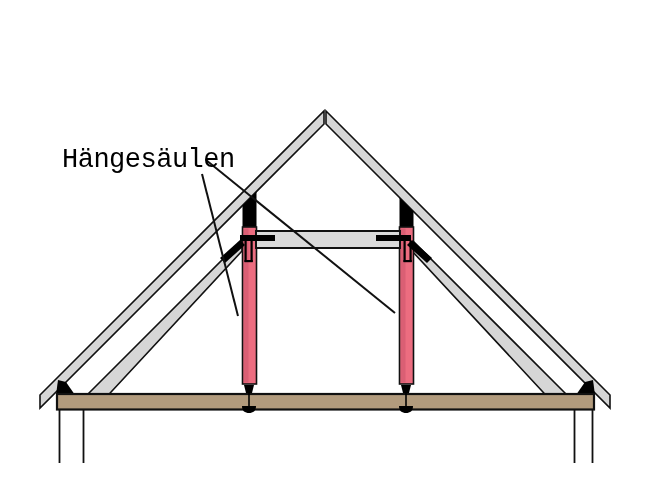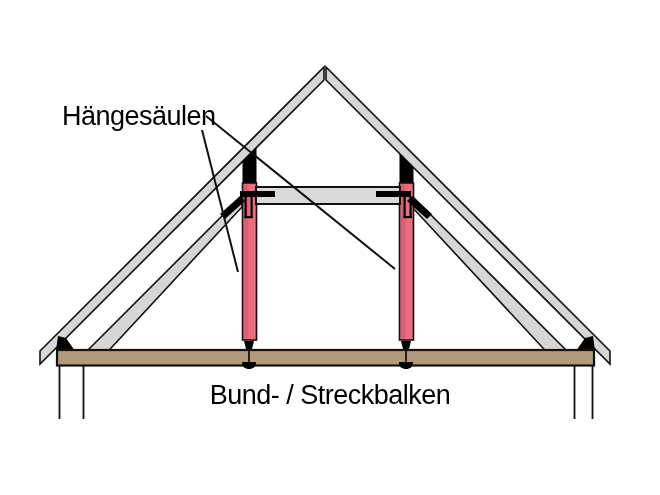"Hängesäulen" #stage { font-family: Liberation Sans, sans-serif -> Liberation Mono, monospace; margin-top: none -> 44px }
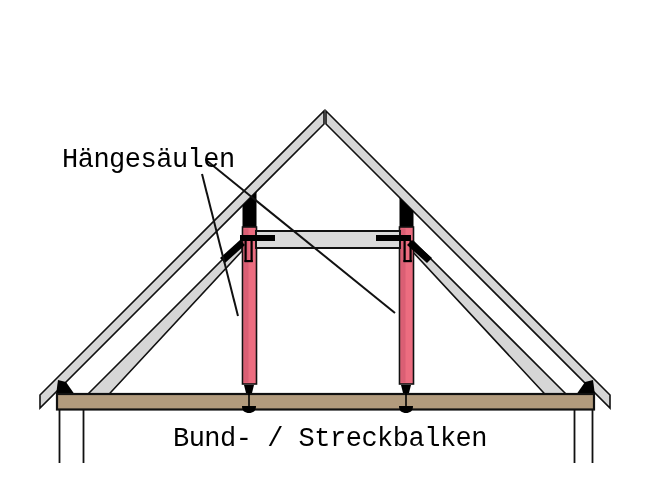"Bund- / Streckbalken" div.diagram-label { html: <div>Bund- / Streckbalken</div> -> none }
